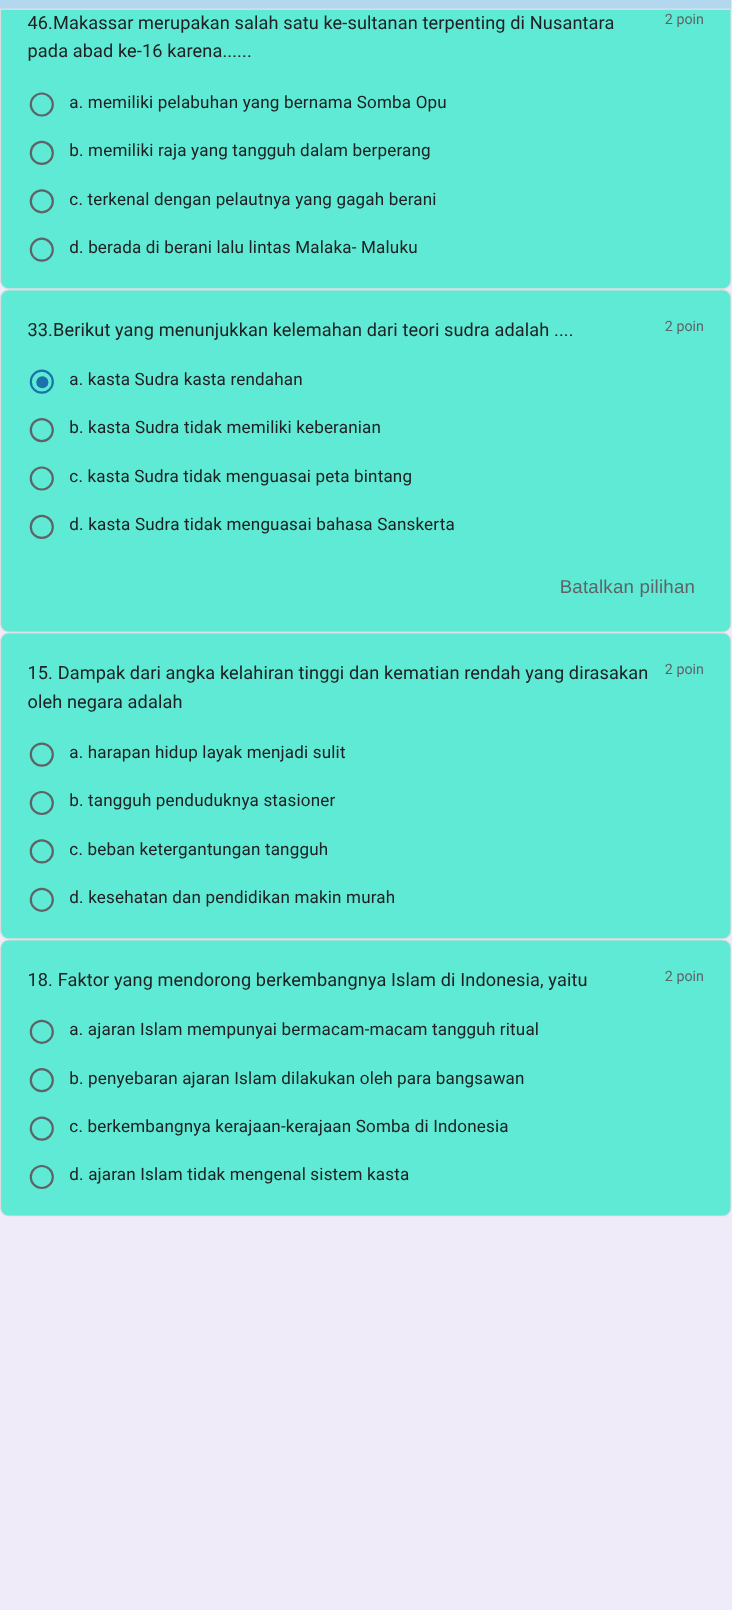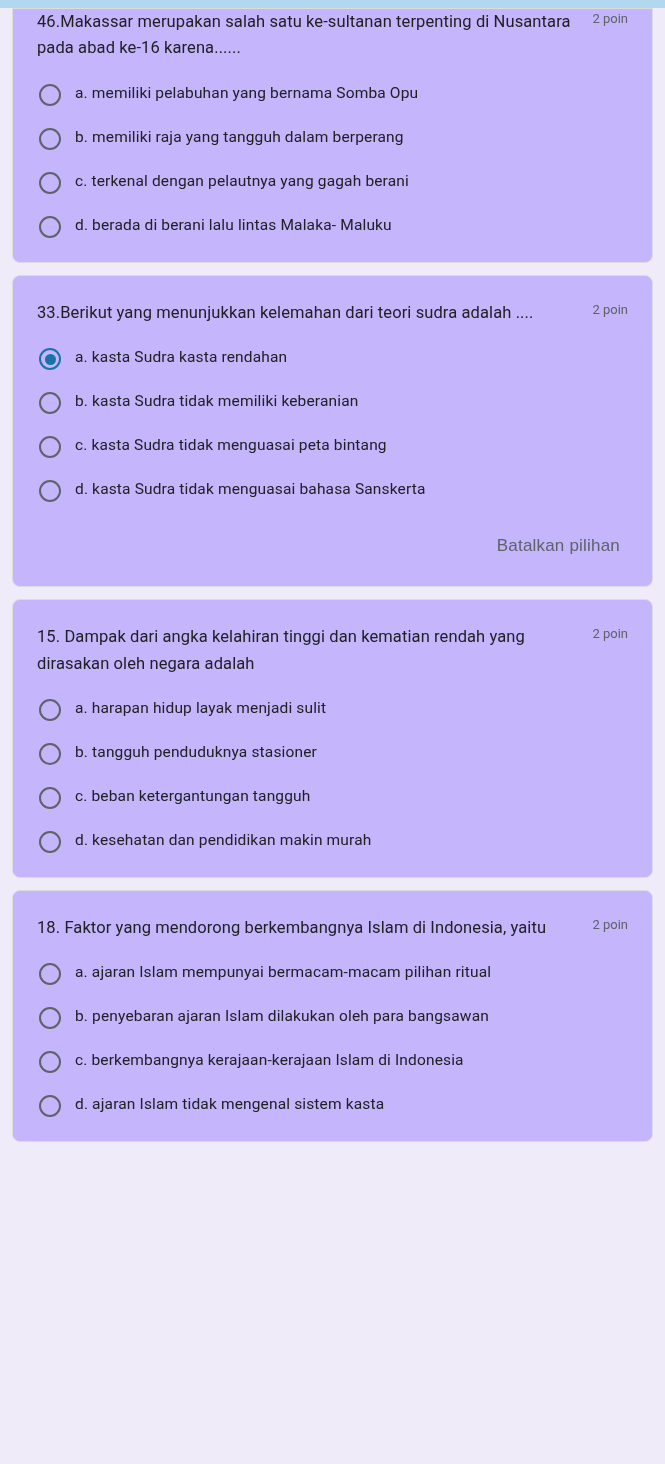"46.Makassar merupakan salah satu" .card { background: #c4b5fd -> #5eead4; margin: 12px -> none }
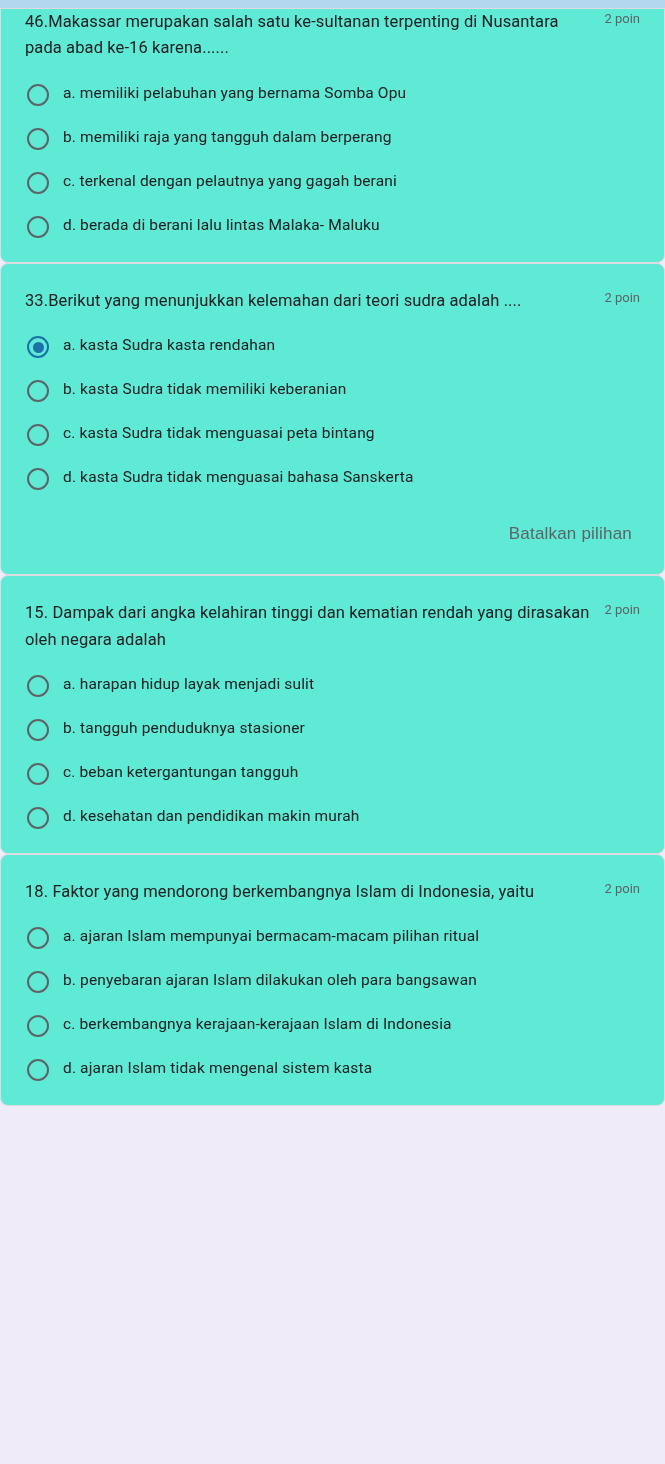"a. ajaran Islam mempunyai bermacam-macam" div.option-label { text: pilihan -> tangguh }
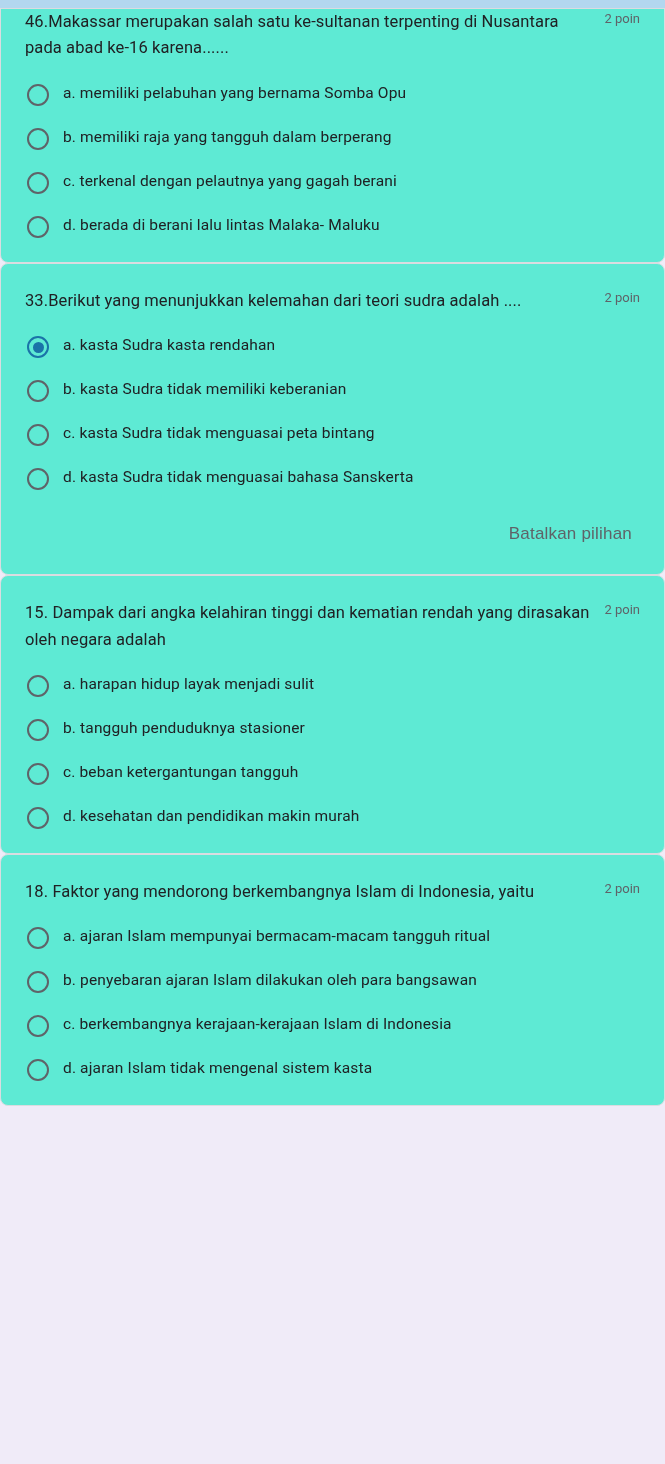"c. berkembangnya kerajaan-kerajaan Islam" div.option-label { text: Islam -> Somba }
